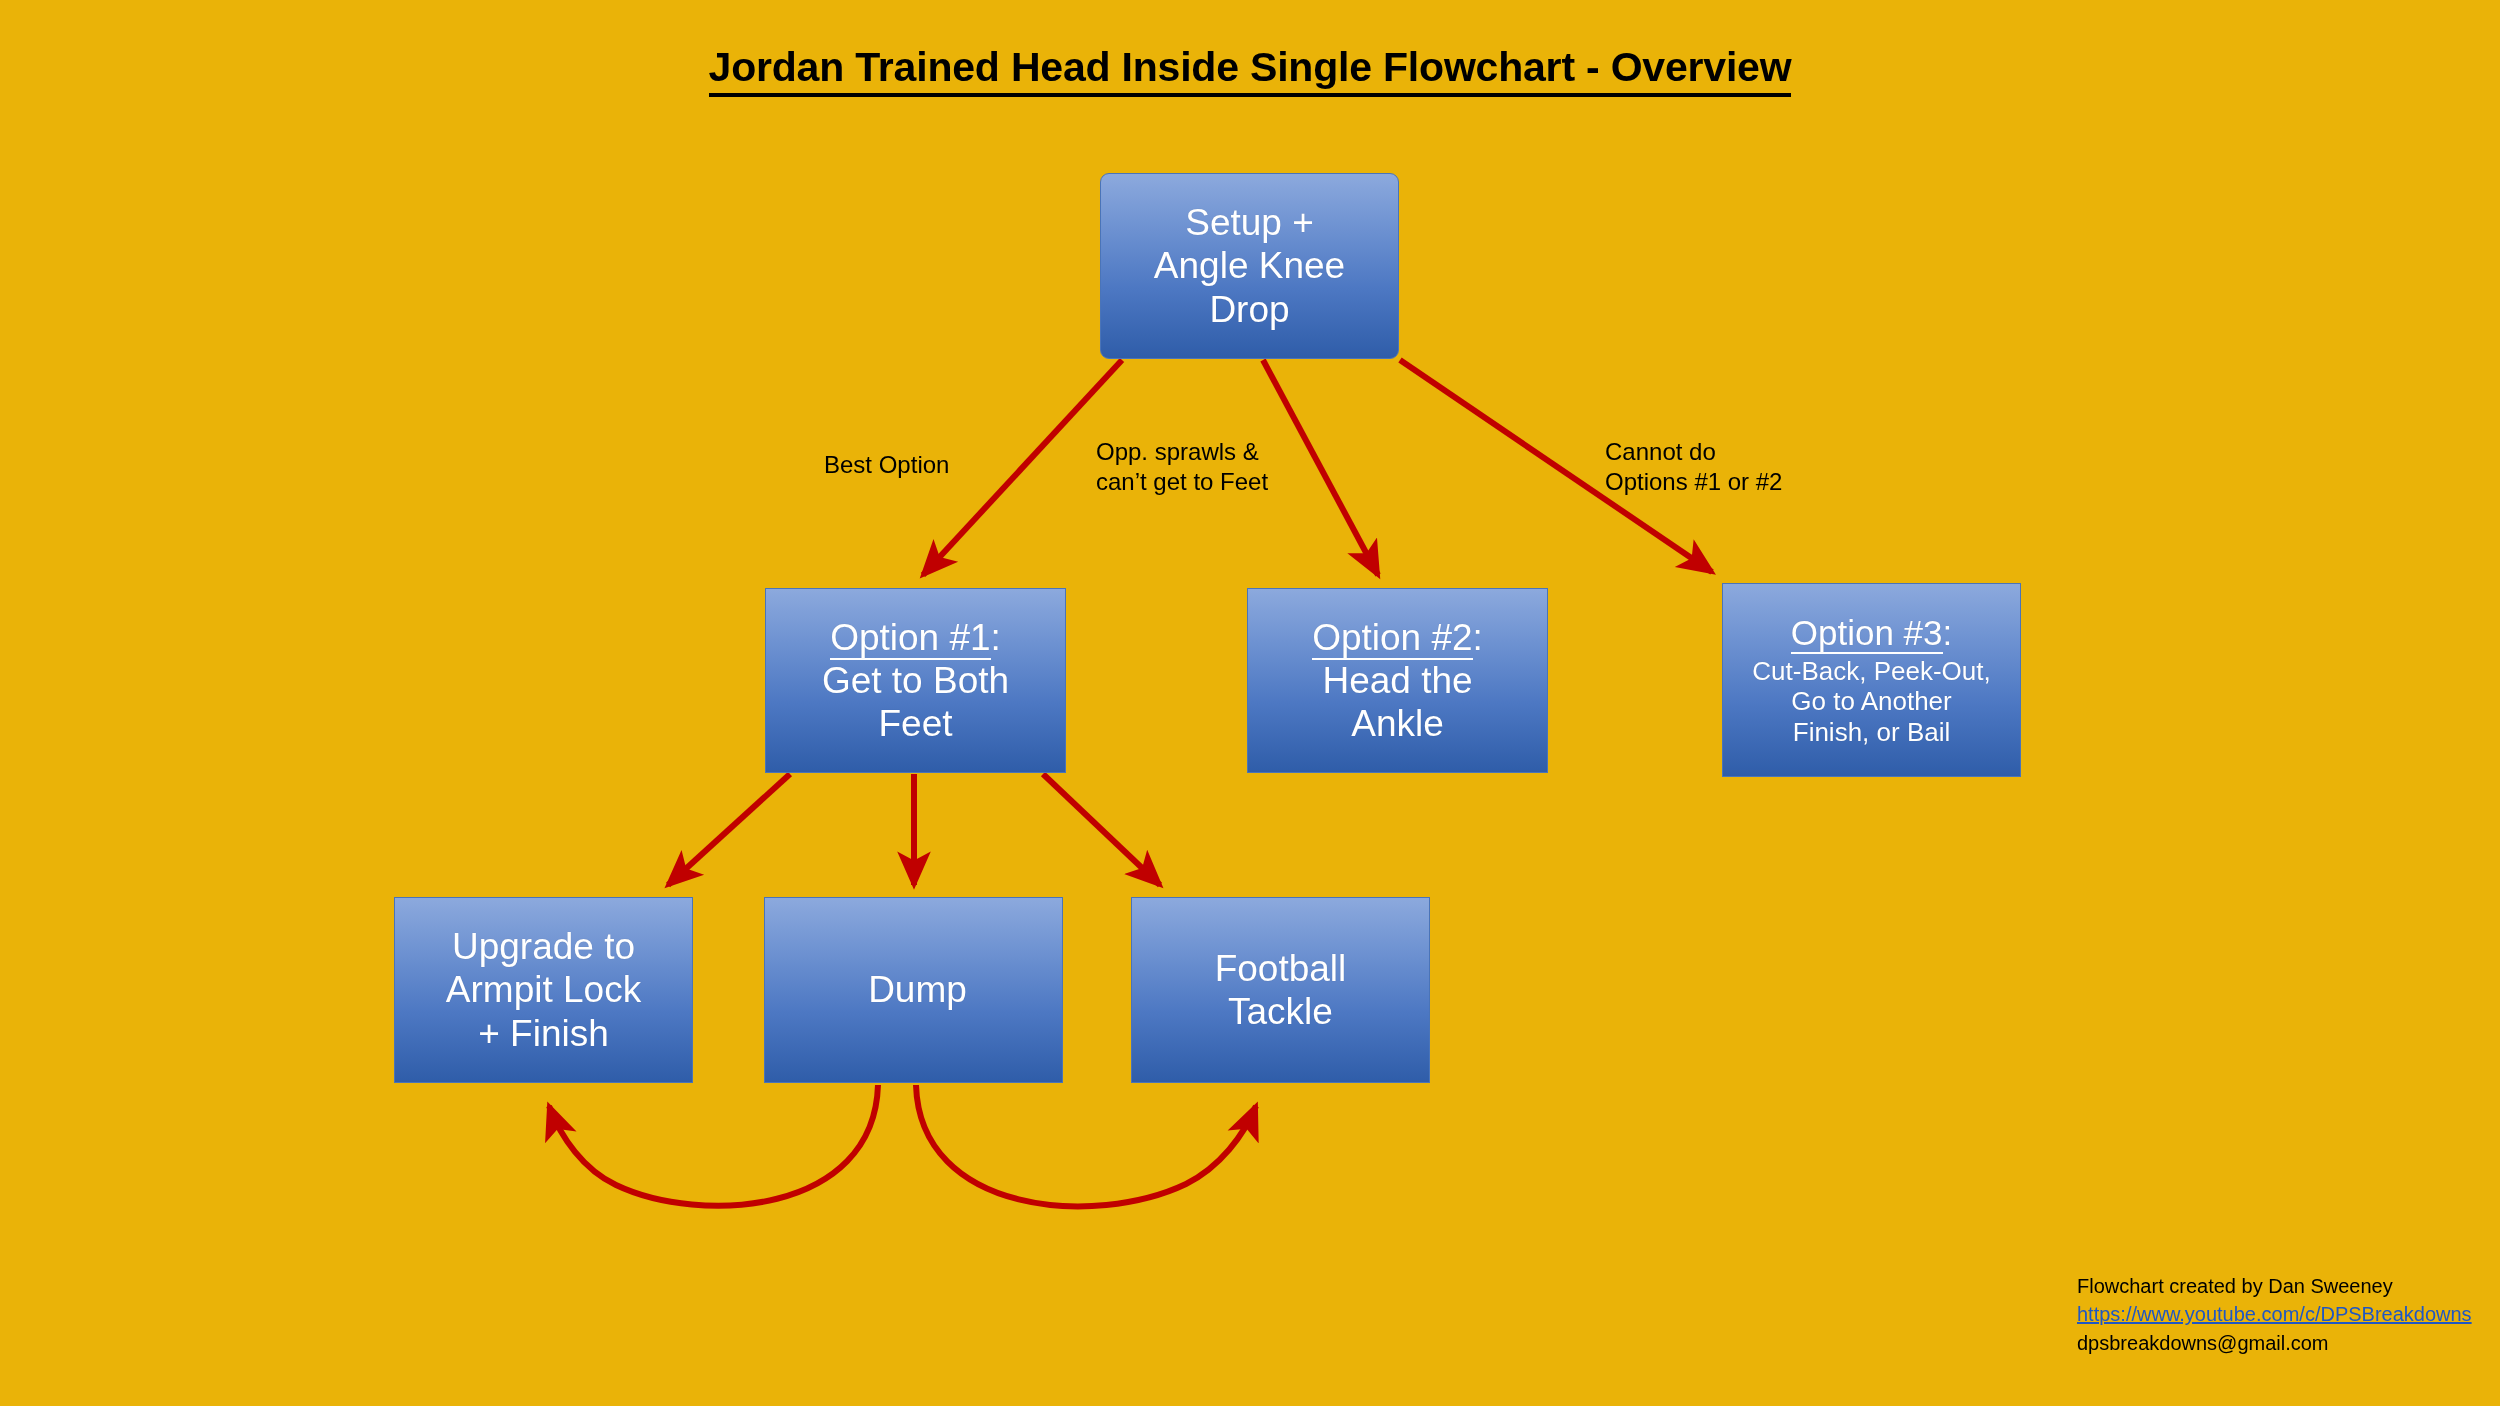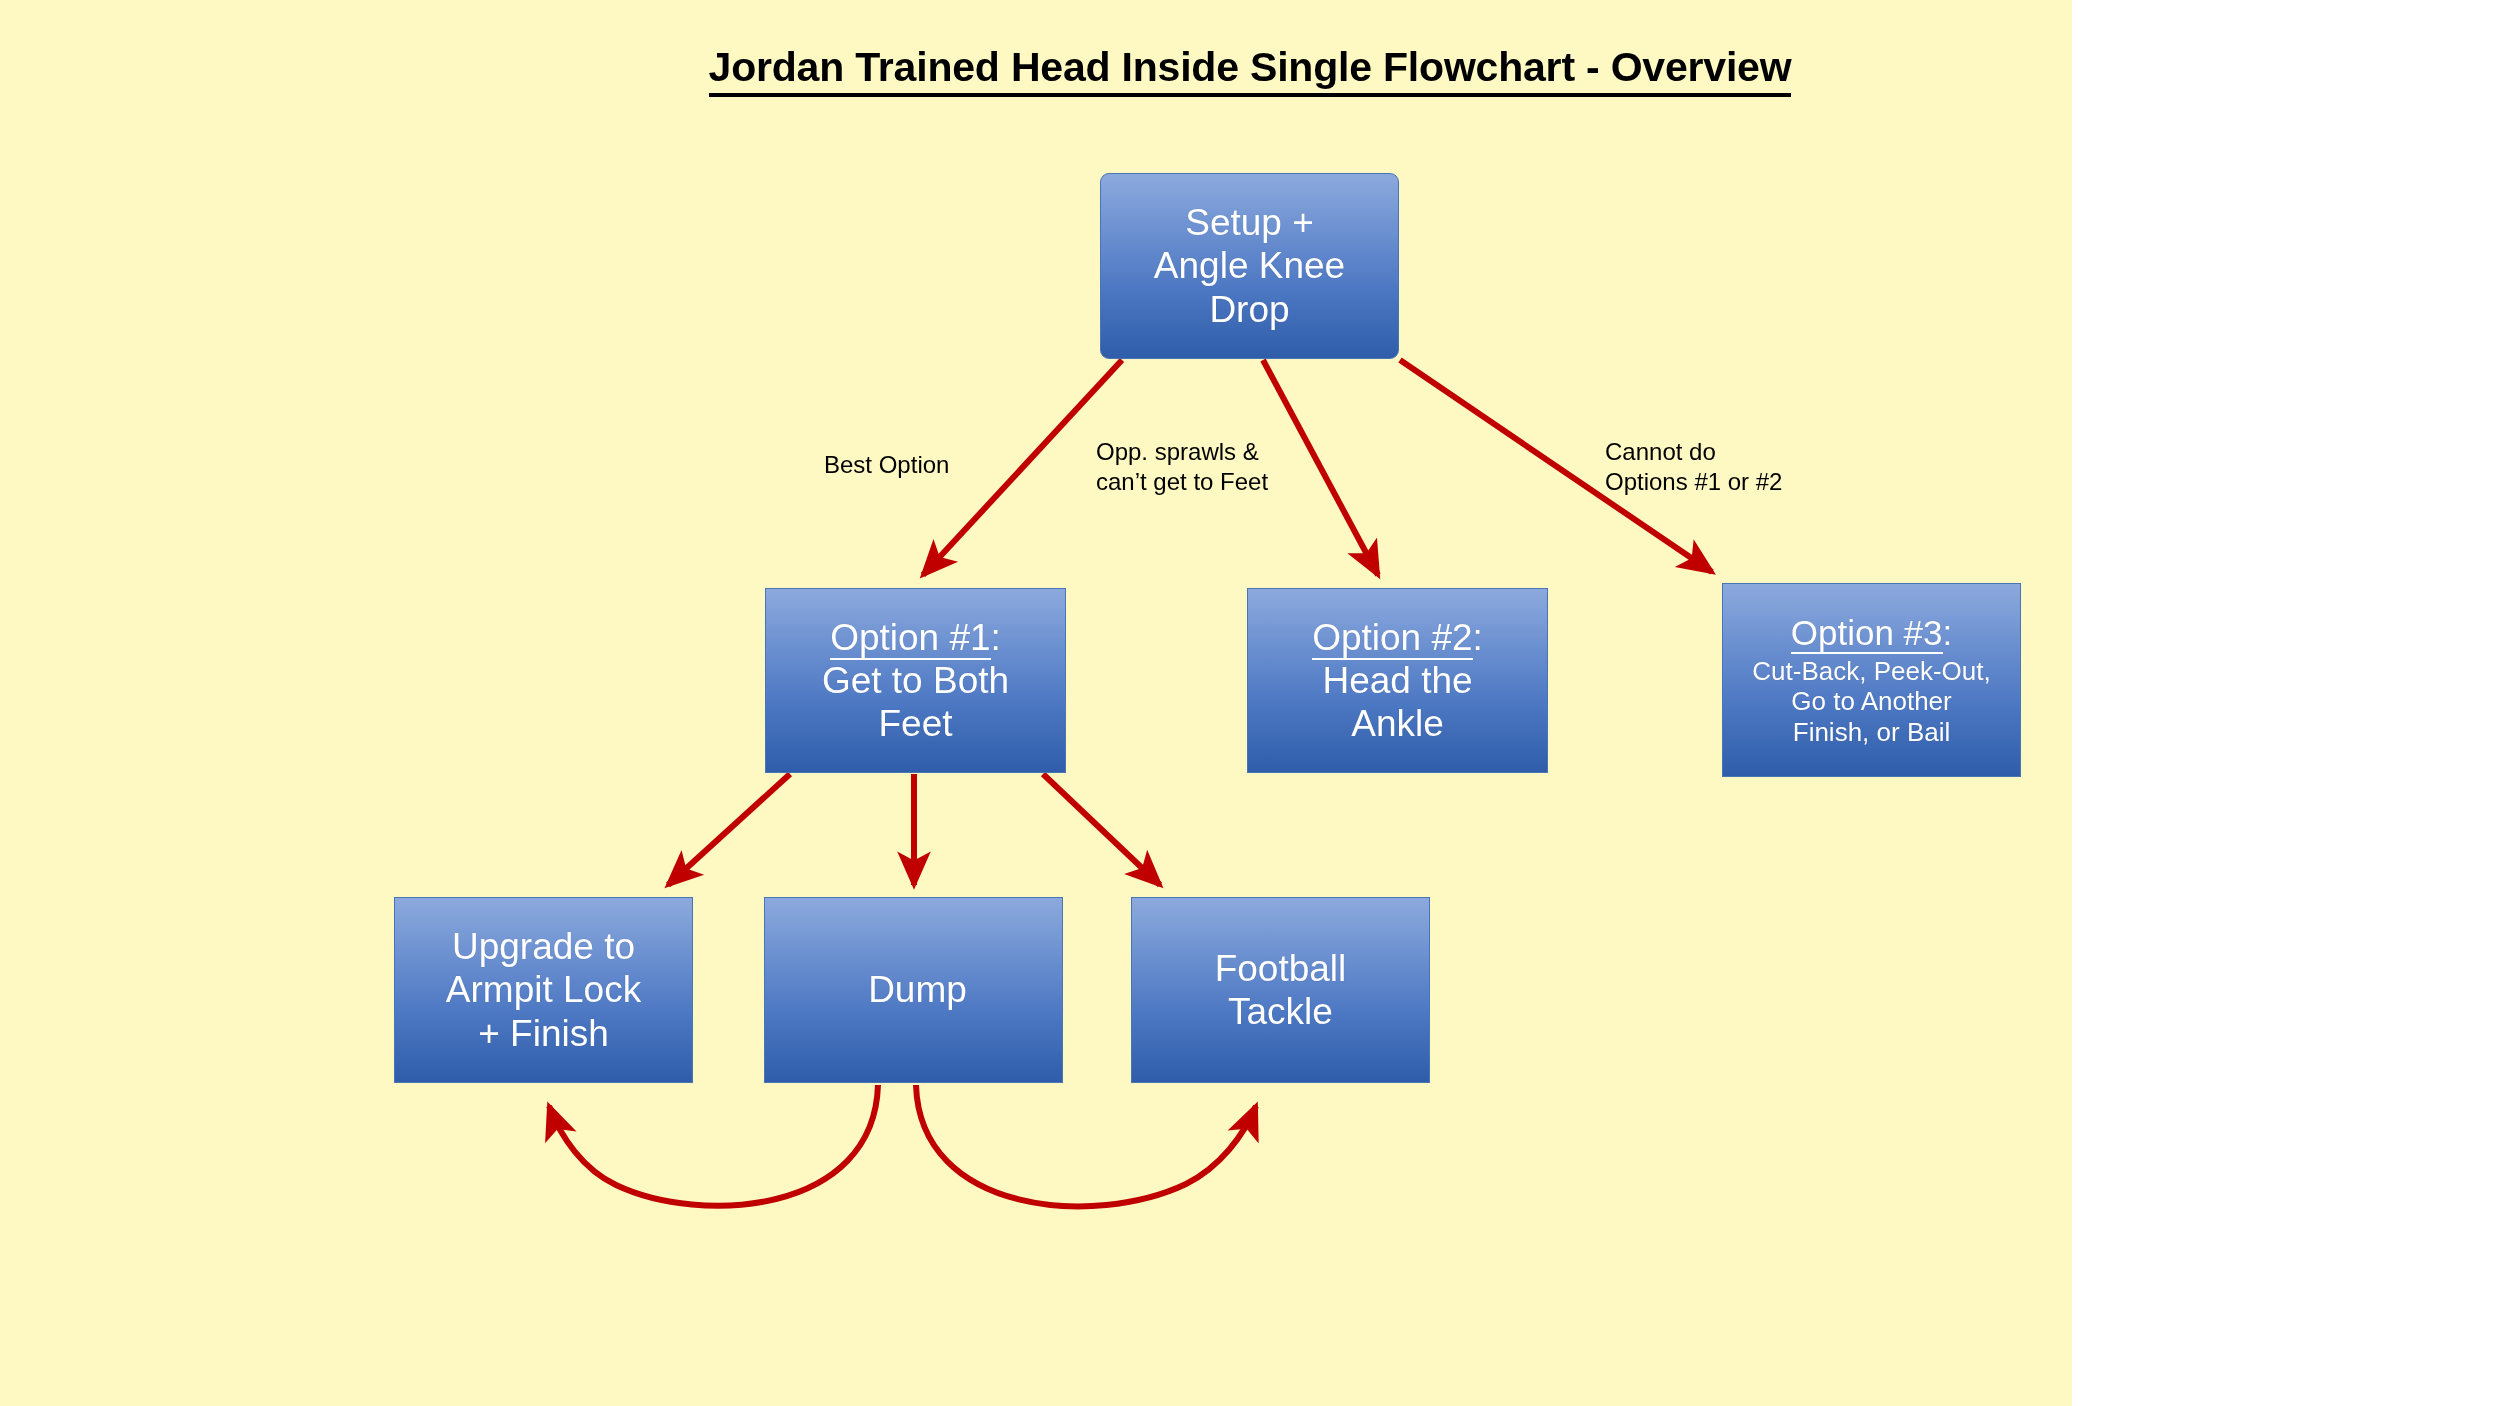"Jordan Trained Head Inside Single" #page { background: #fef9c3 -> #eab308; width: 2072px -> 2500px }
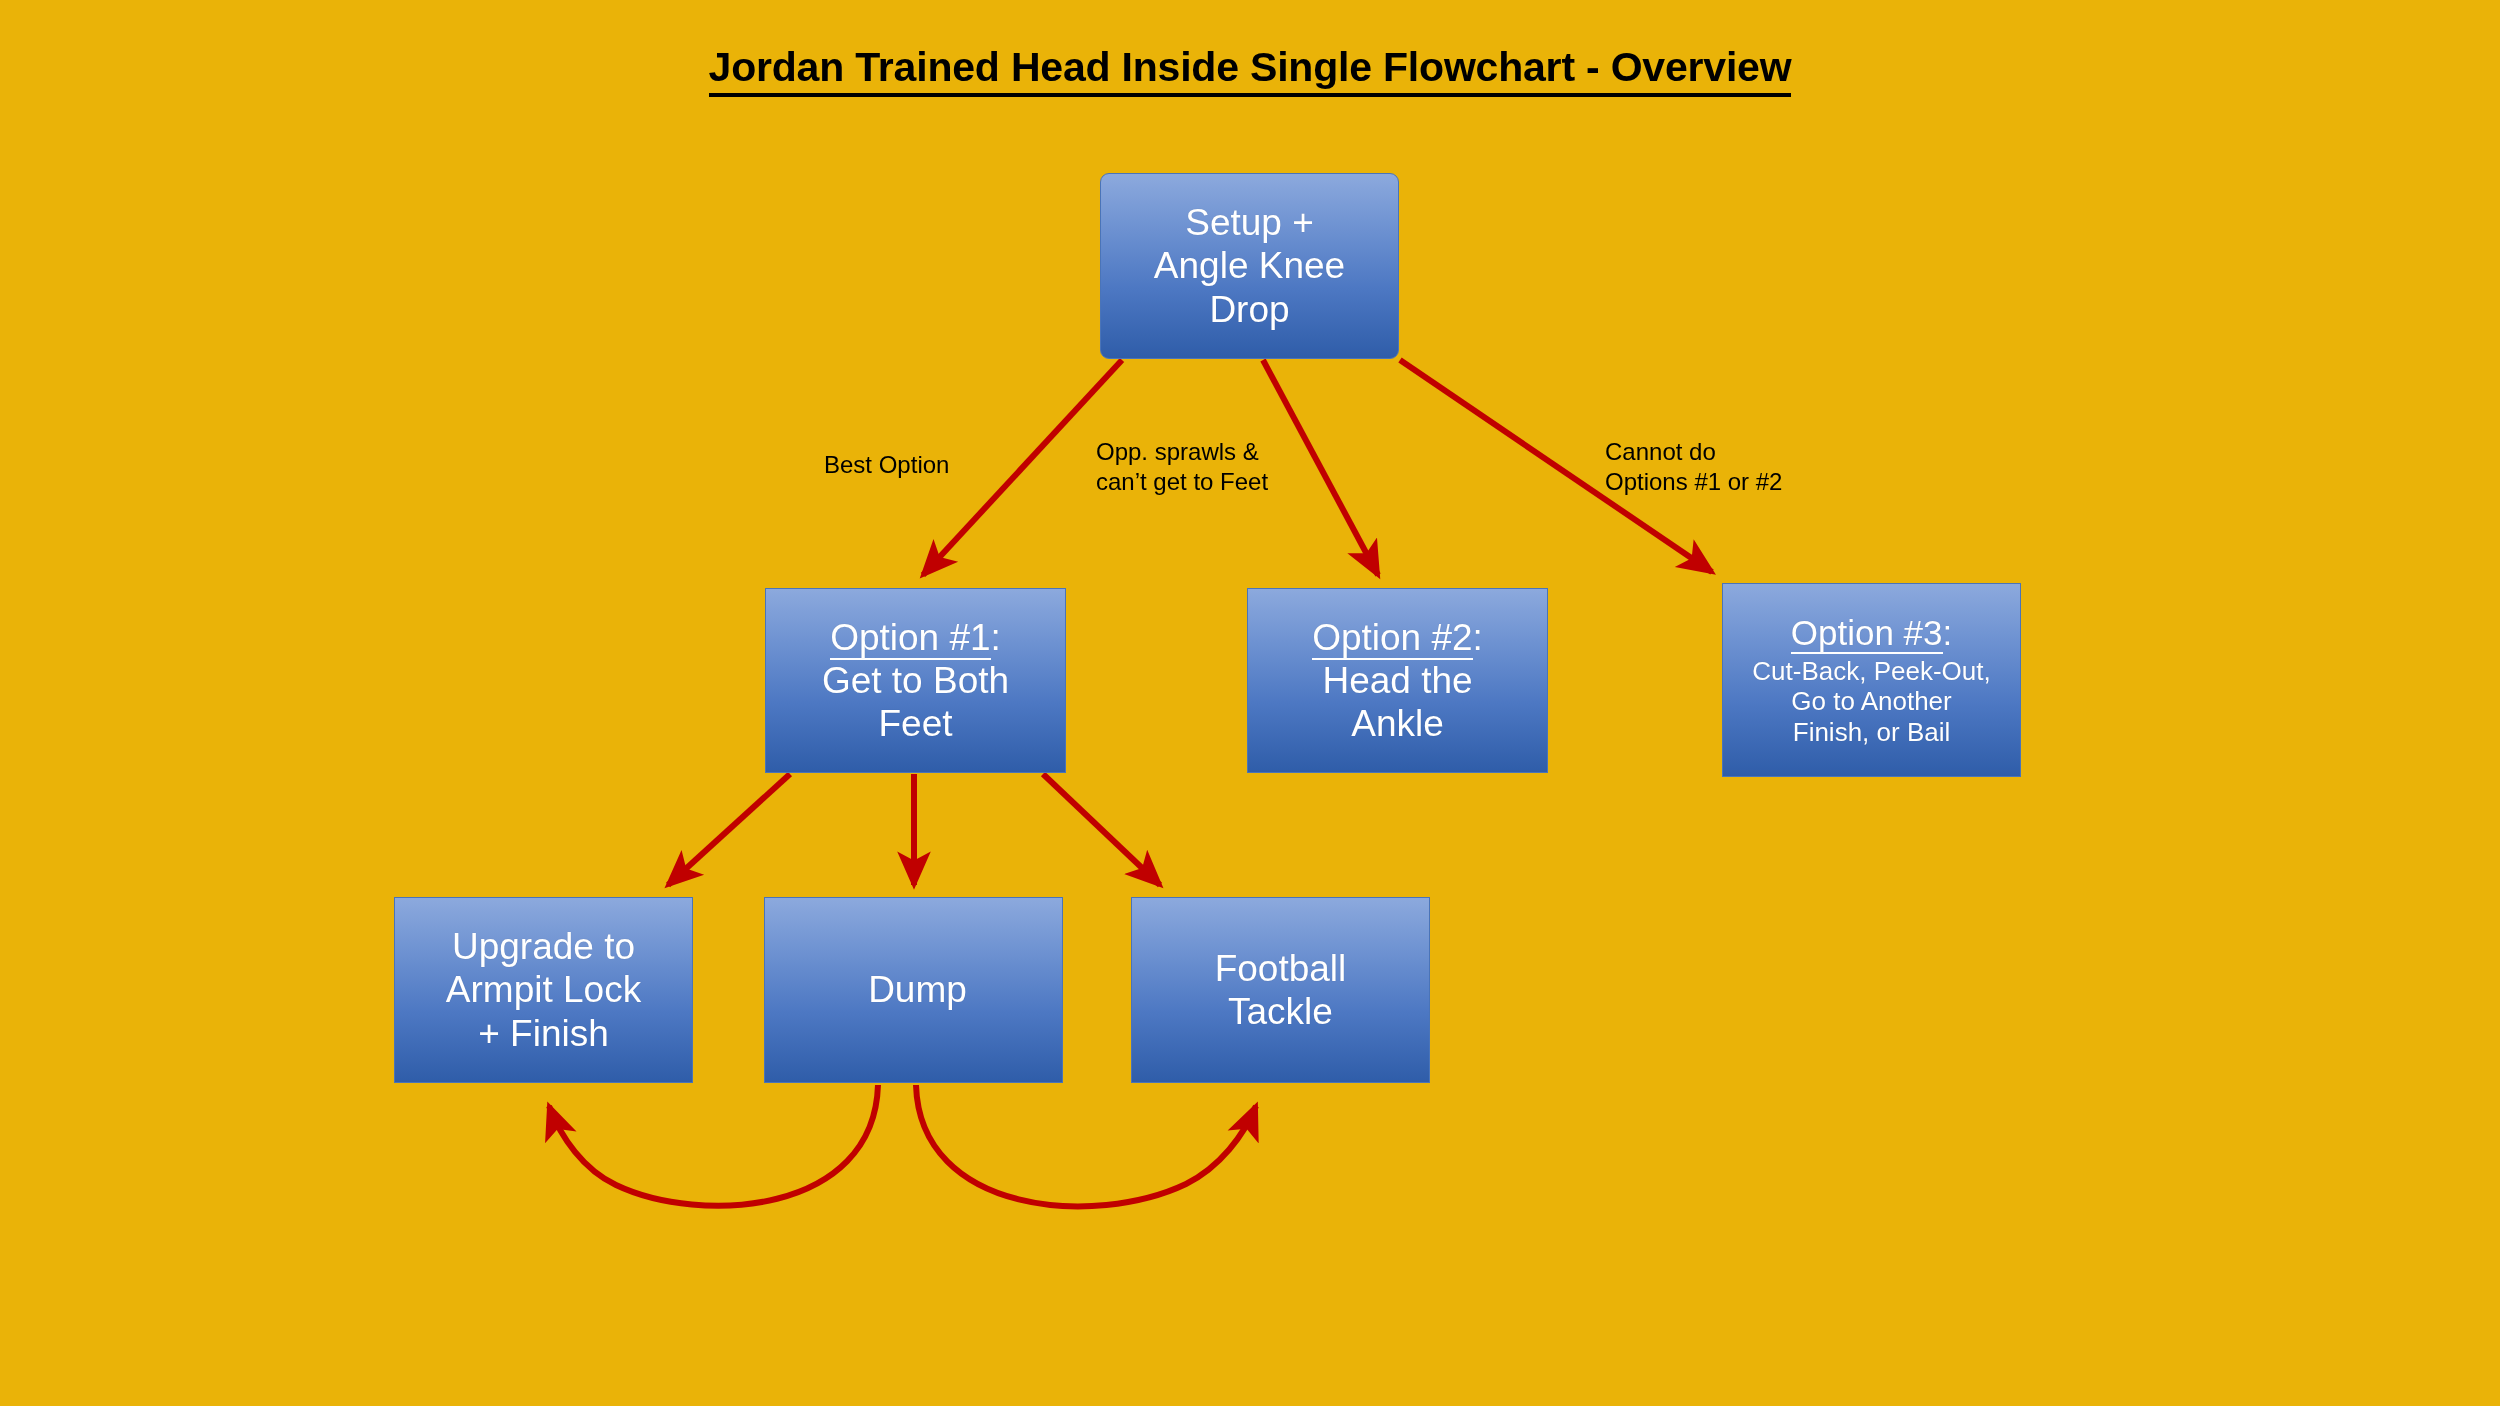"Flowchart created by Dan Sweeney" div { html: none -> <div> <div>Flowchart created by Dan Sweeney</div> <div><a>https://www.youtube.com/c/DPSBreakdowns</a></div> <div>dpsbreakdowns@gmail.com</div> </div> }
